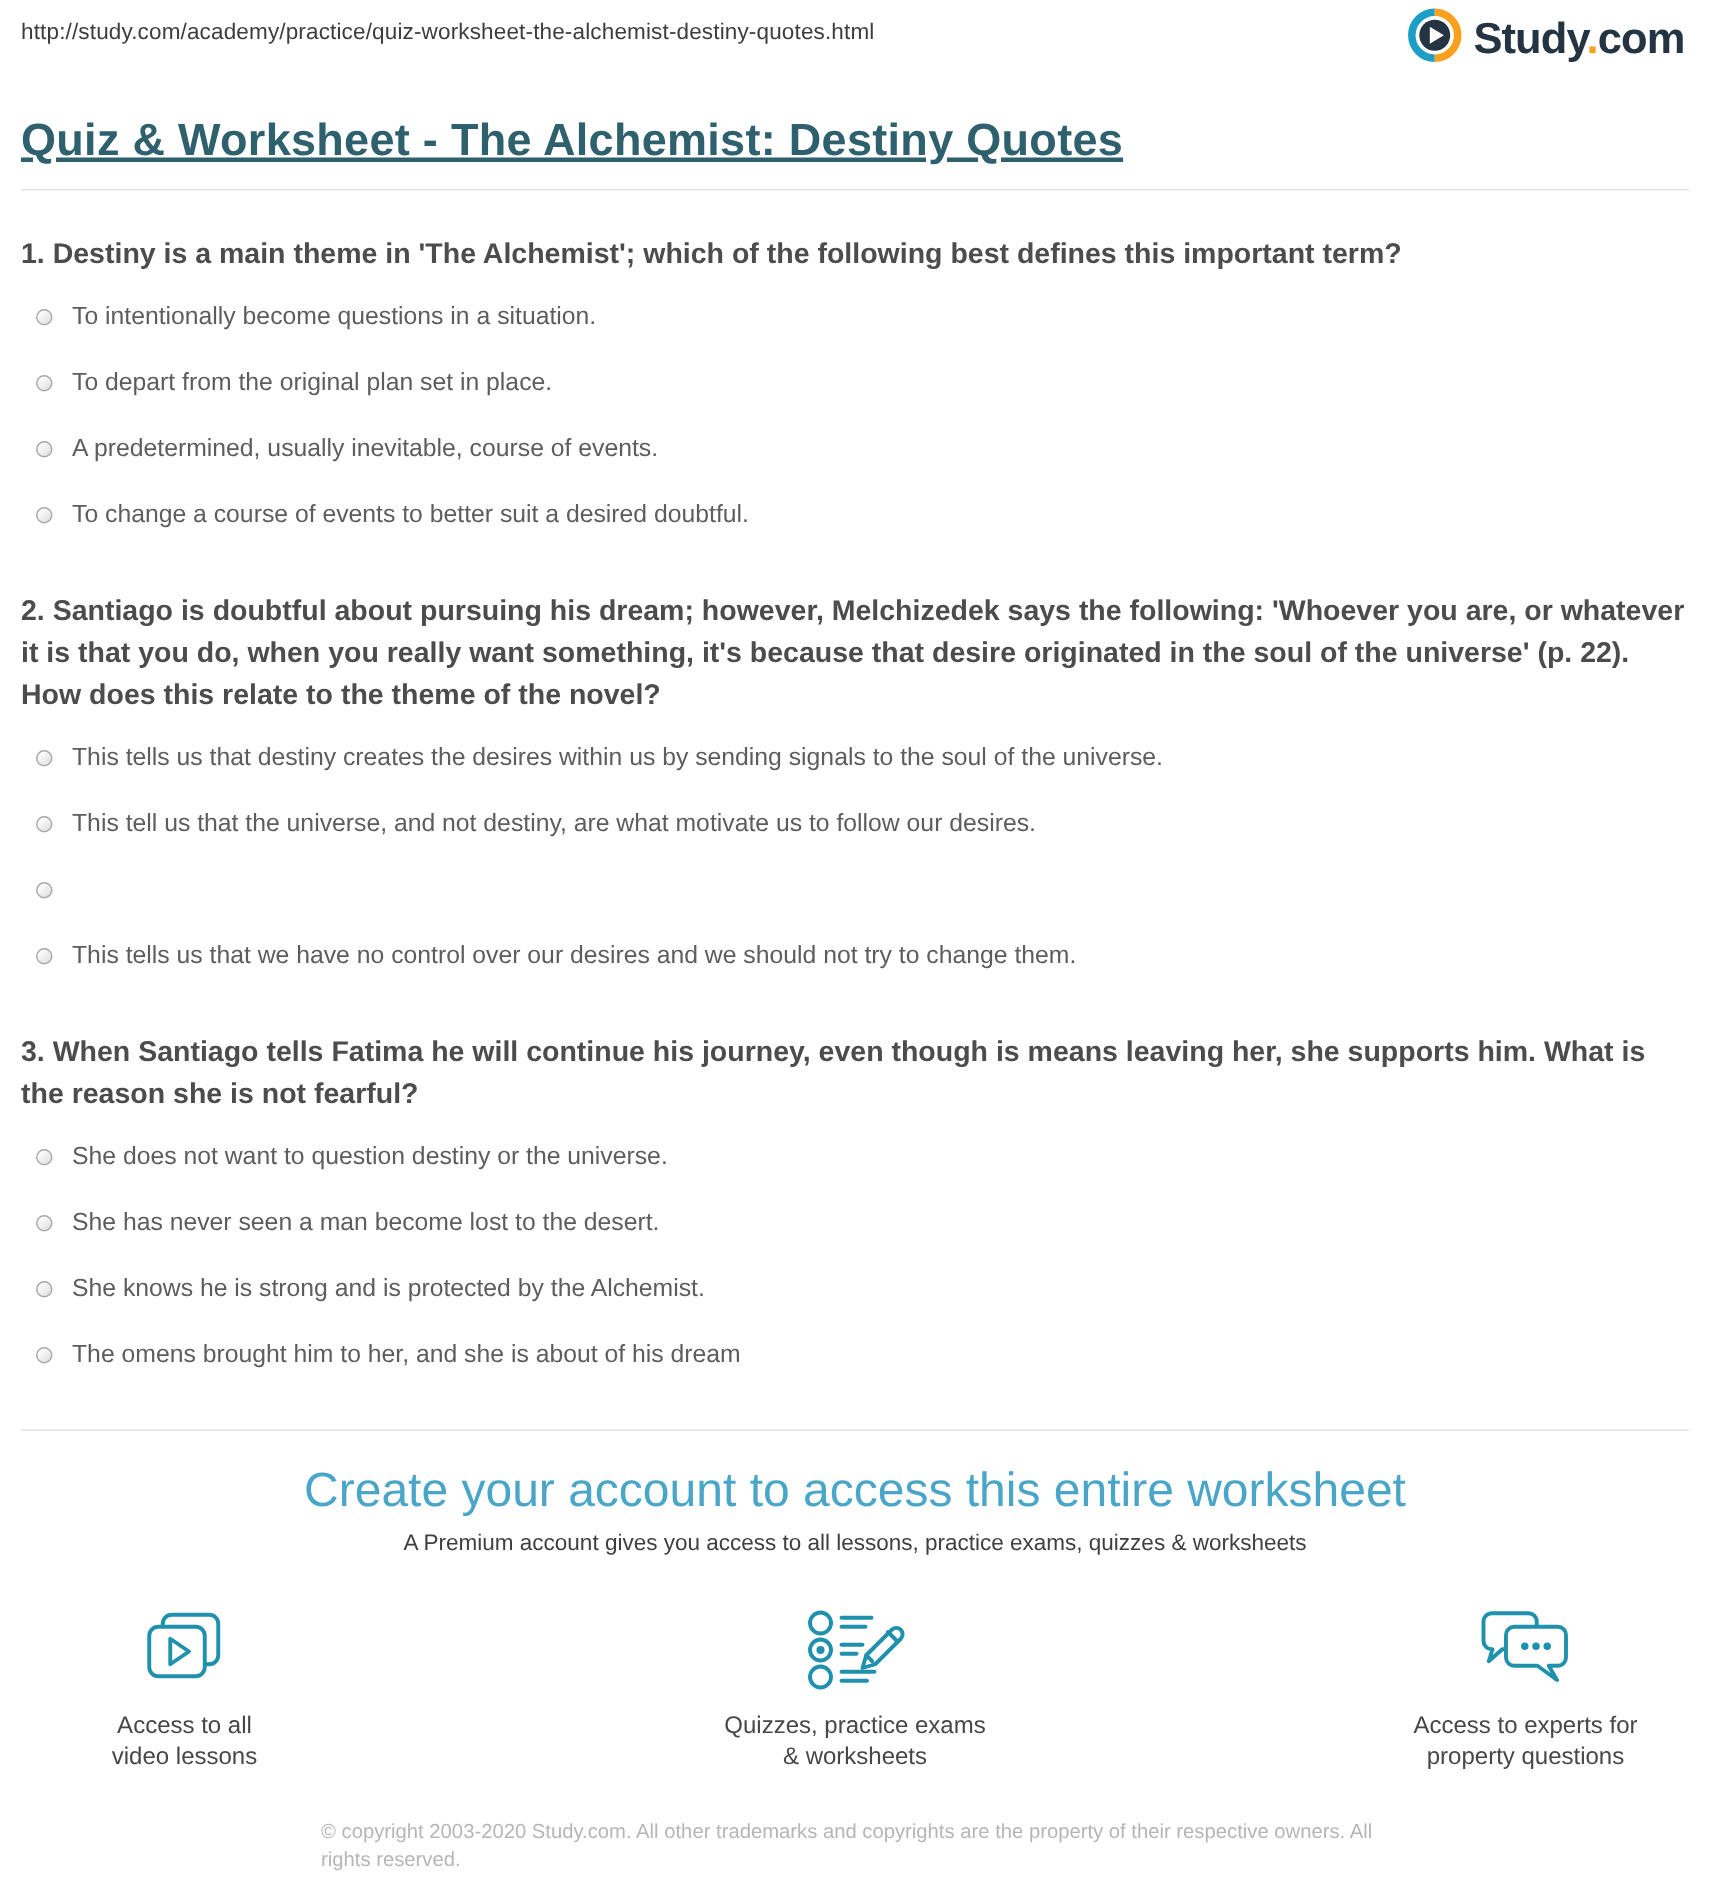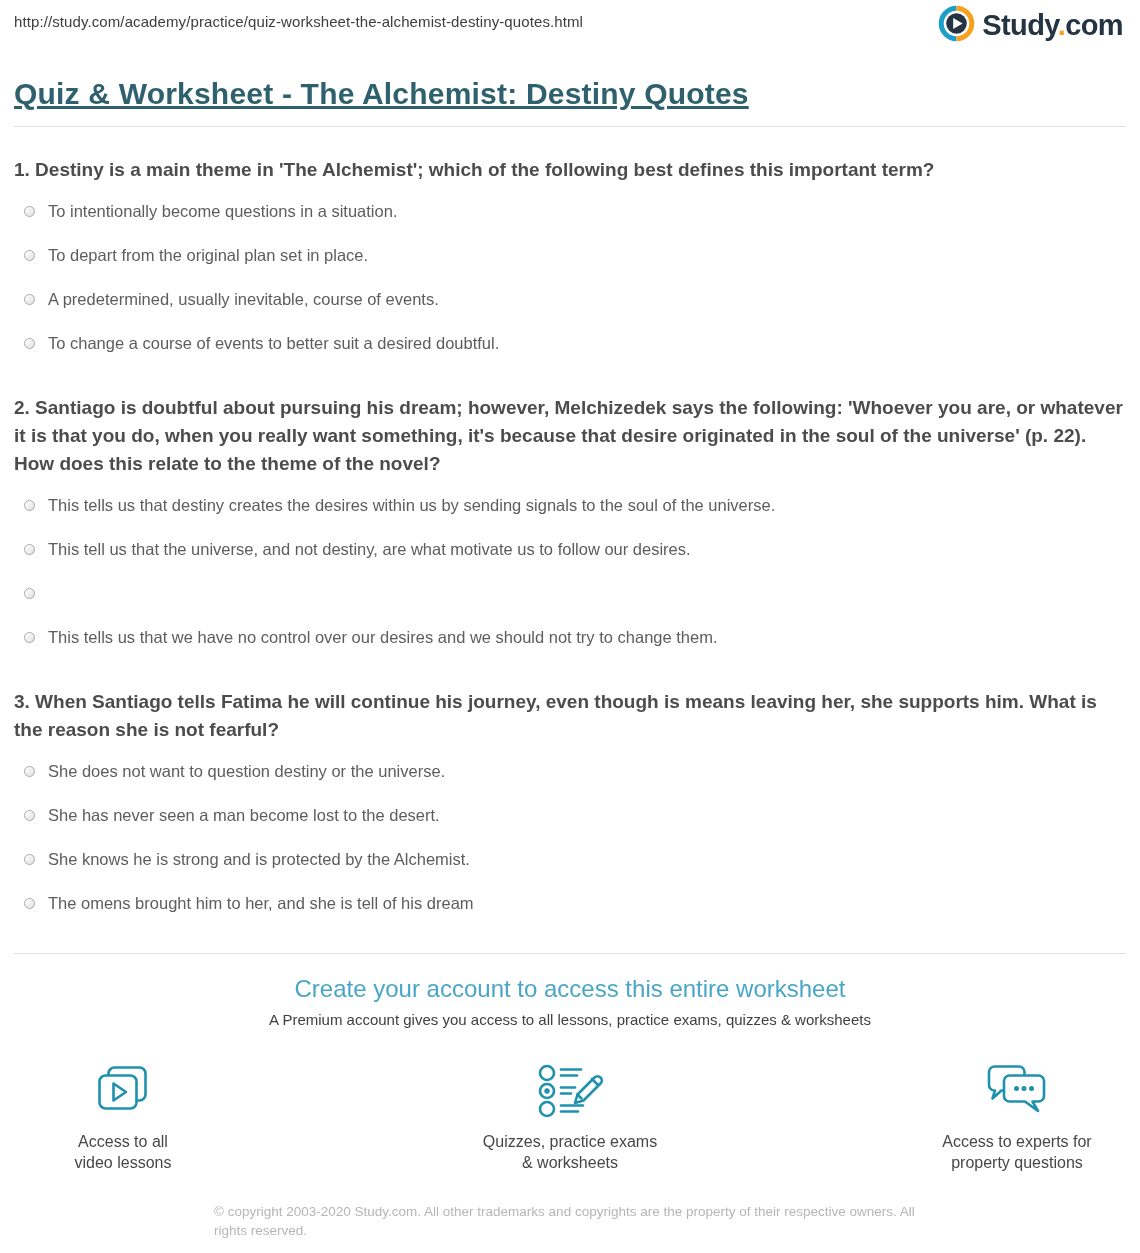"The omens brought him to" span.option-label { text: tell -> about }
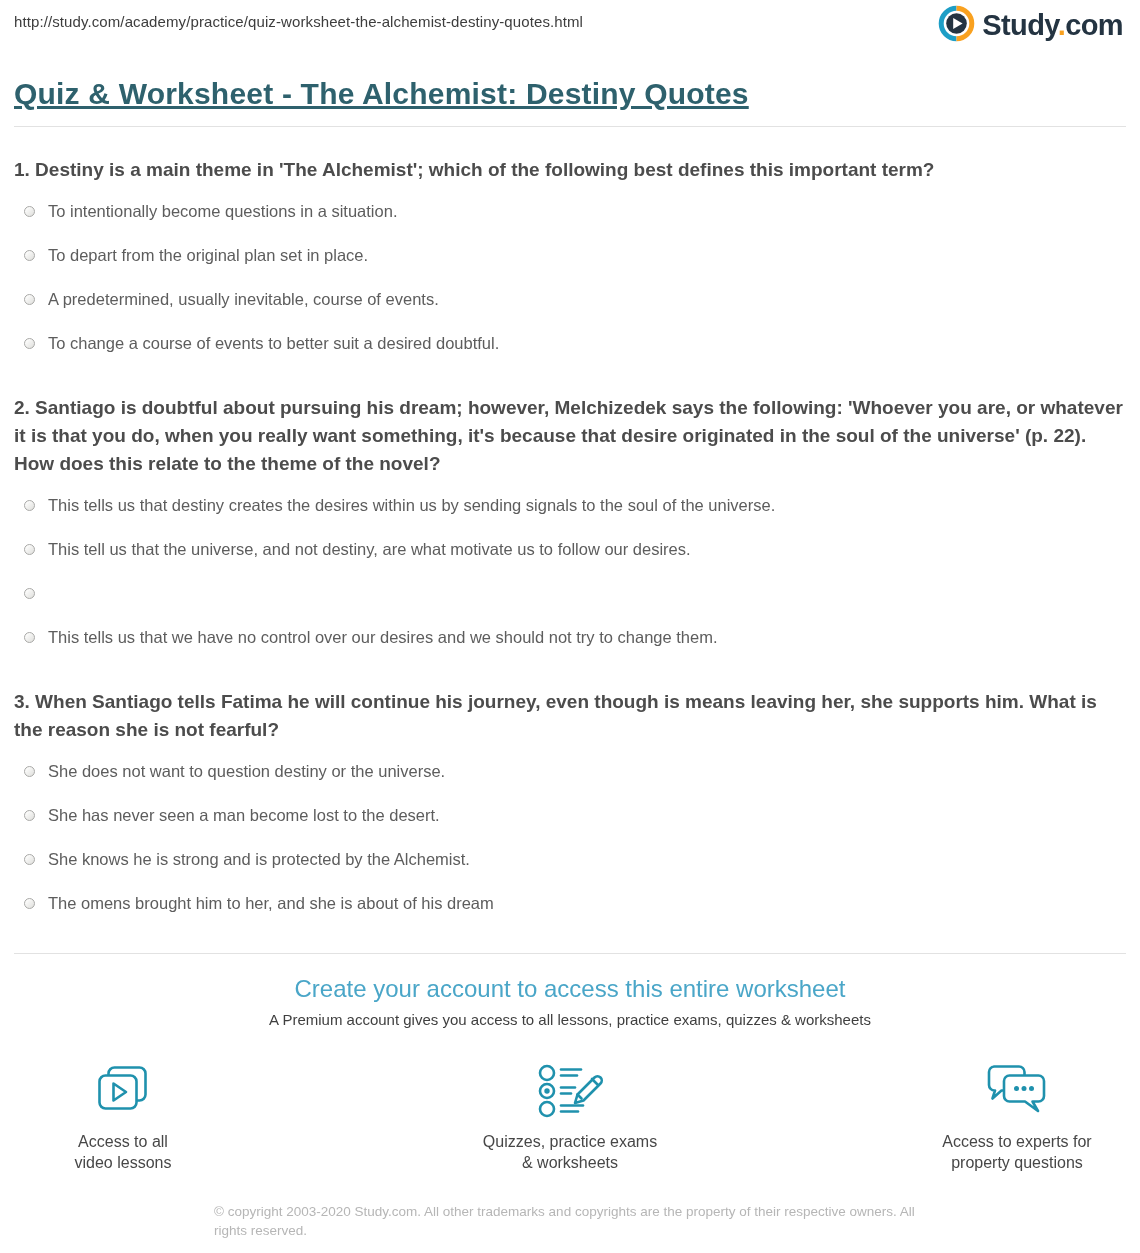"Create your account to access" .cta-heading { font-size: 24px -> 32px }
